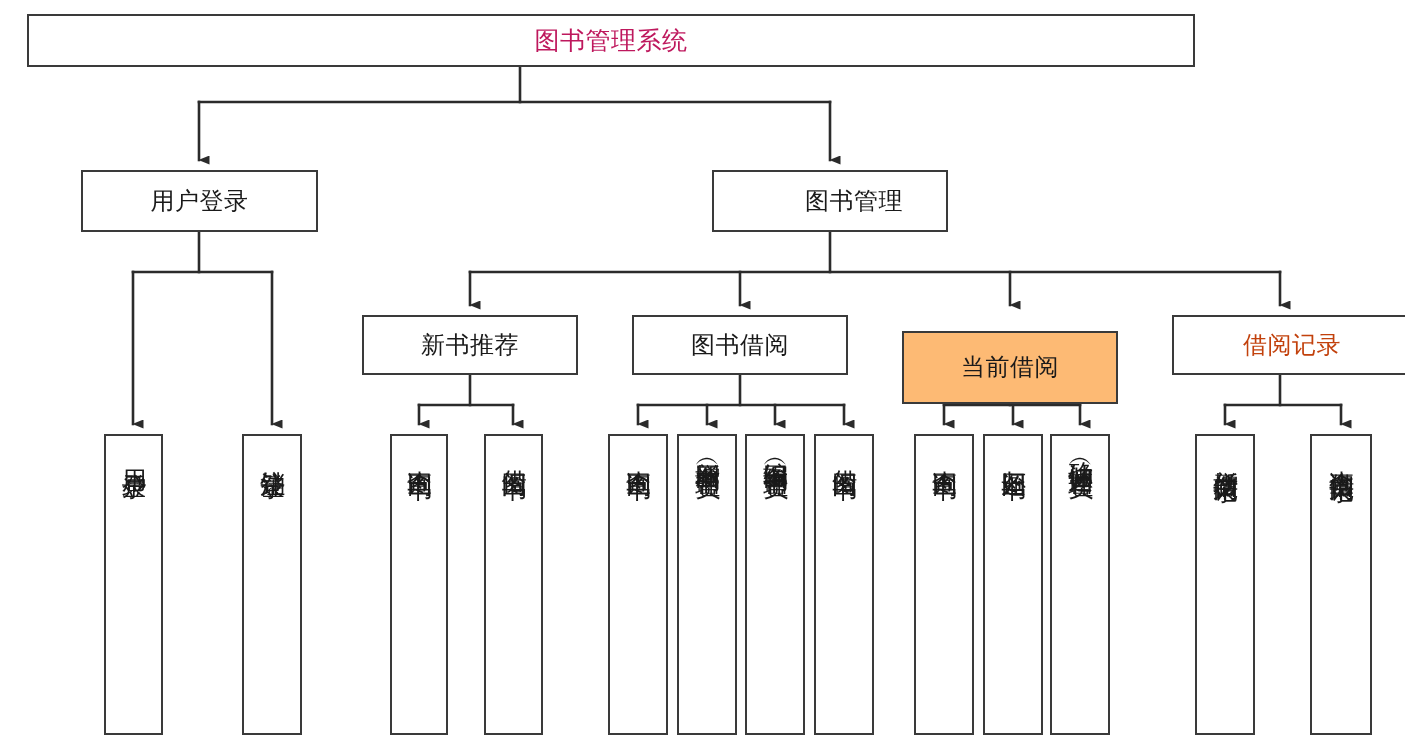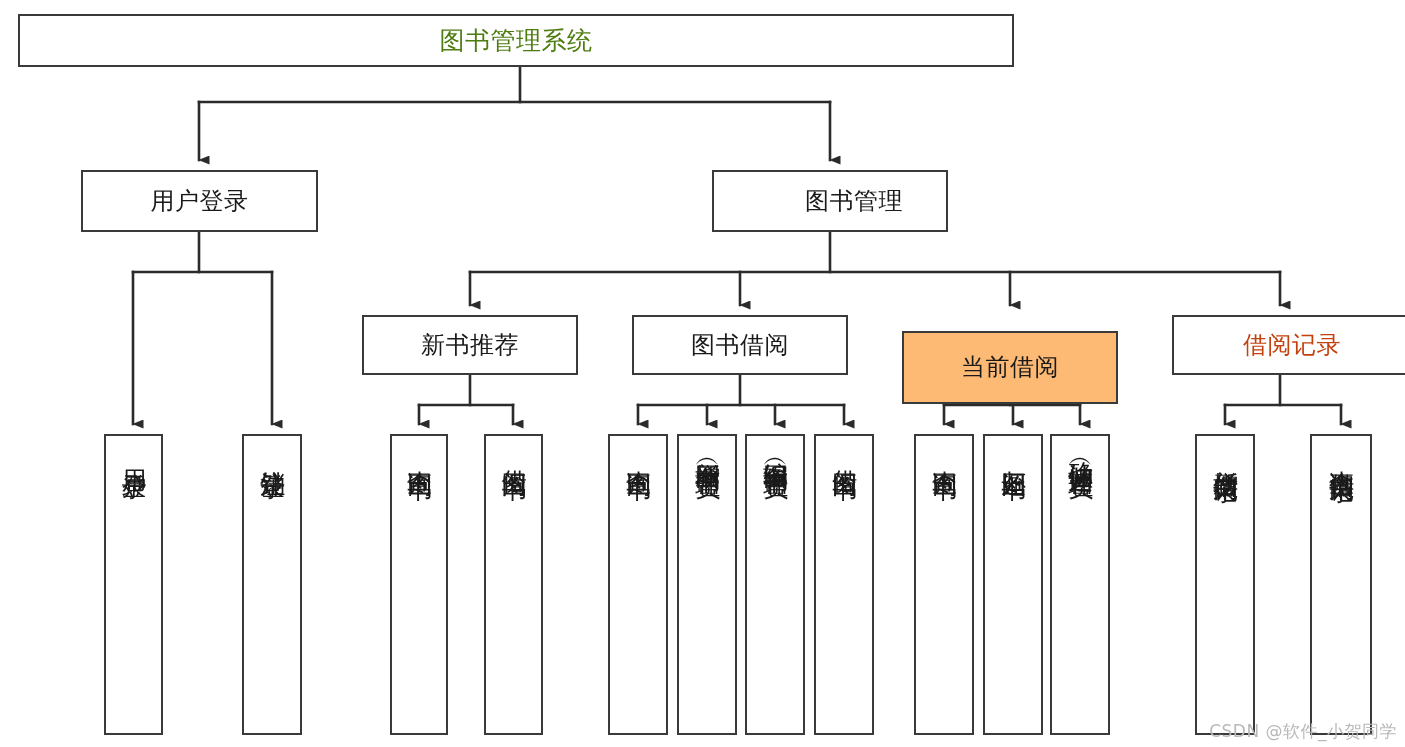"图书管理系统" div.node { color: #4d7c0f -> #be185d; left: 18px -> 27px; width: 996px -> 1168px }
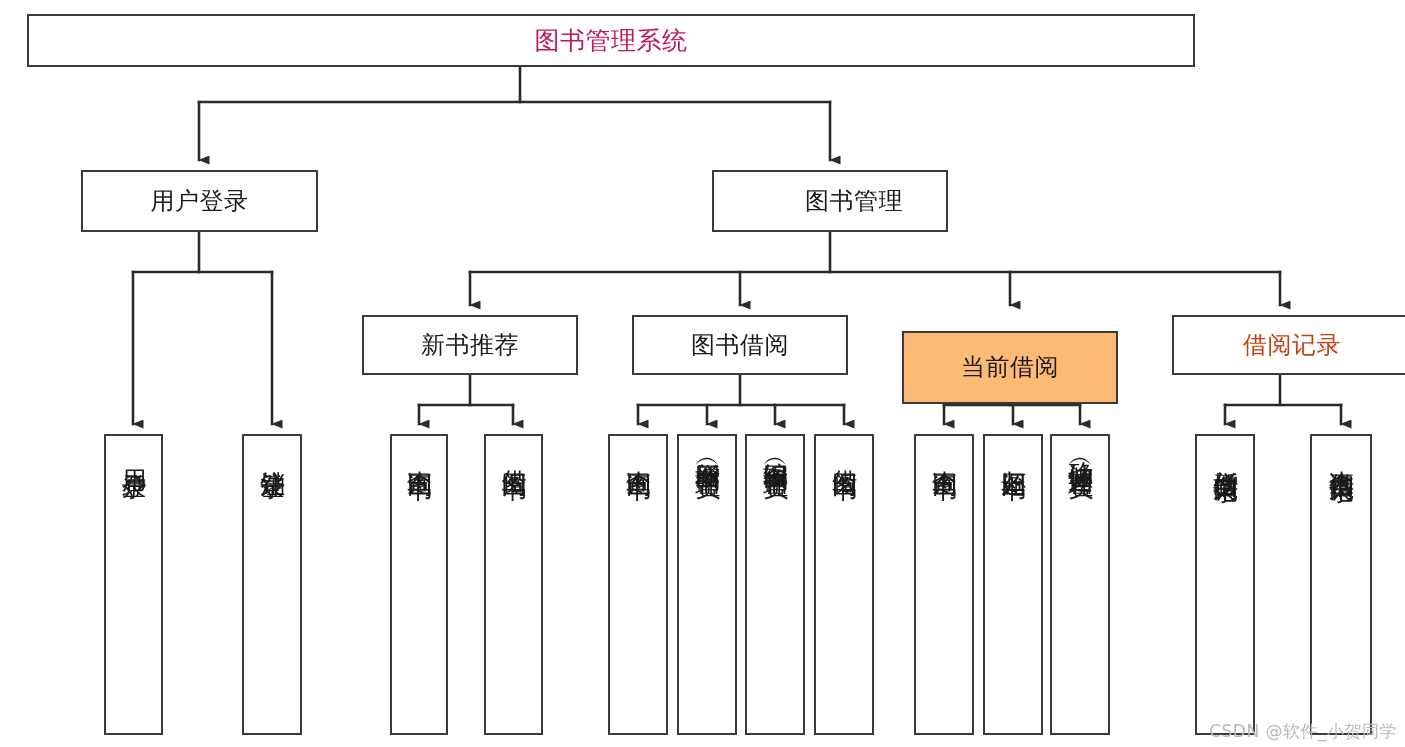"CSDN @软件_小贺同学" div { html: <div>CSDN @软件_小贺同学</div> -> none }
